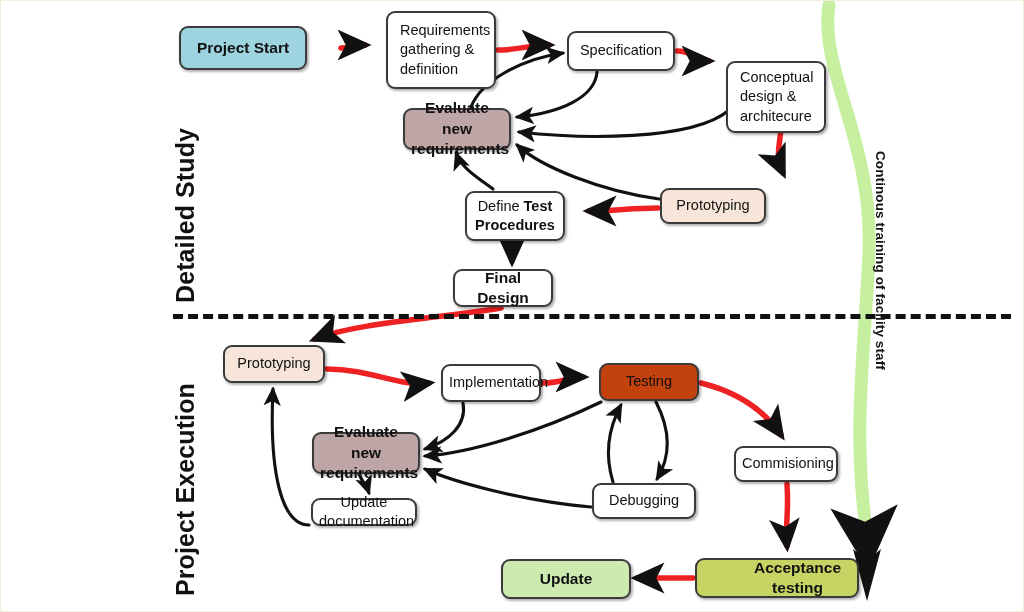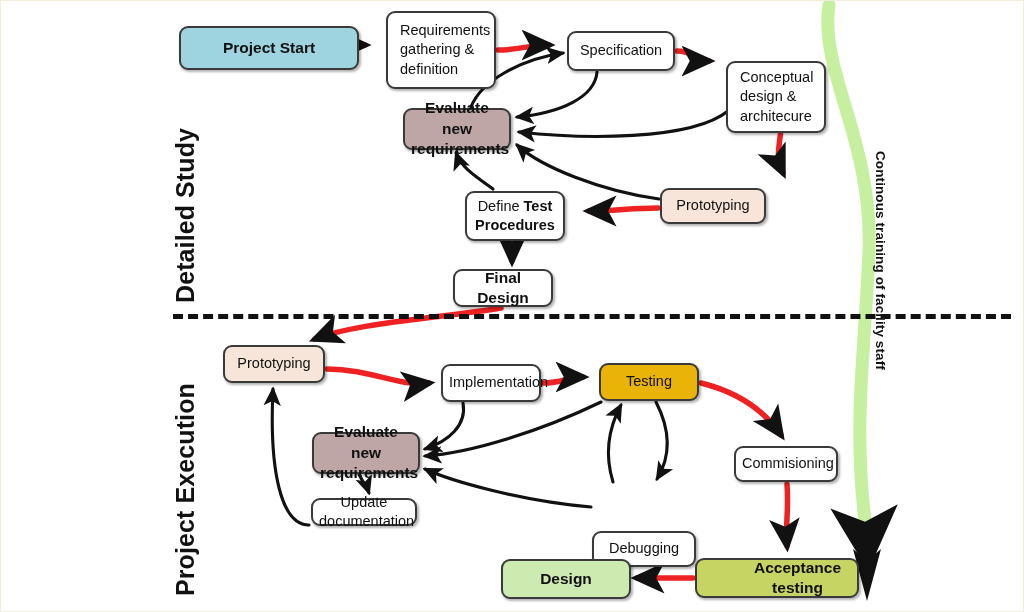"Project Start" div.node { width: 180px -> 128px }
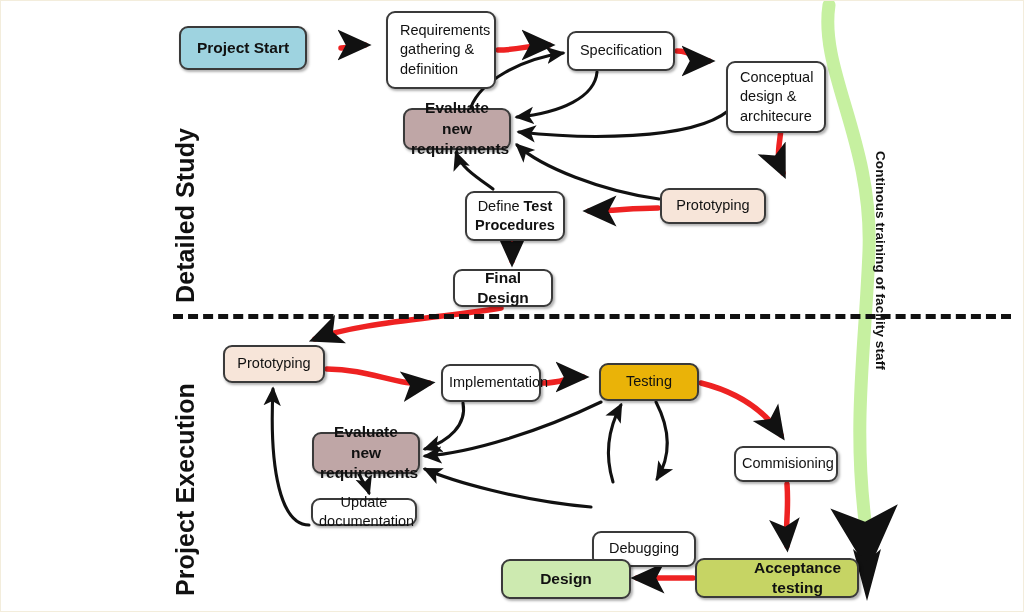"Testing" div.node { background: #eab308 -> #c2410c }
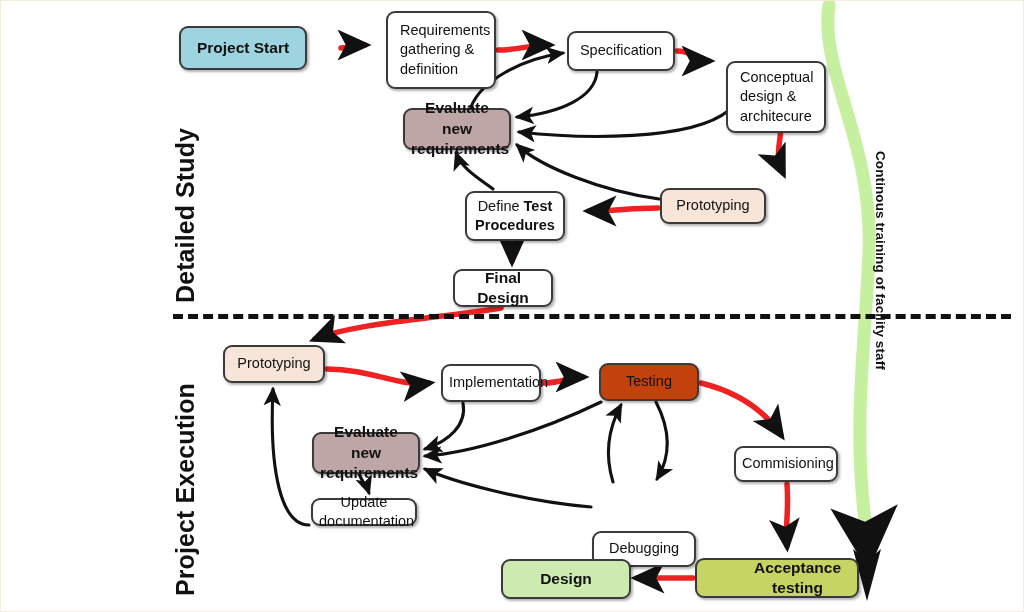"Debugging" div.node { margin-top: 48px -> none }
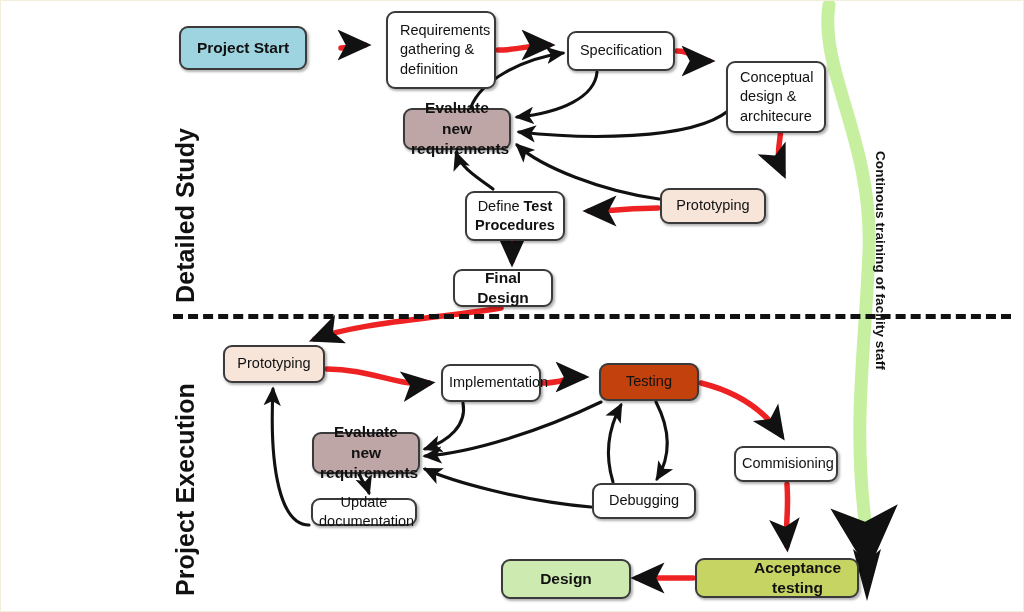"Design" span.inner { text: Design -> Update }
